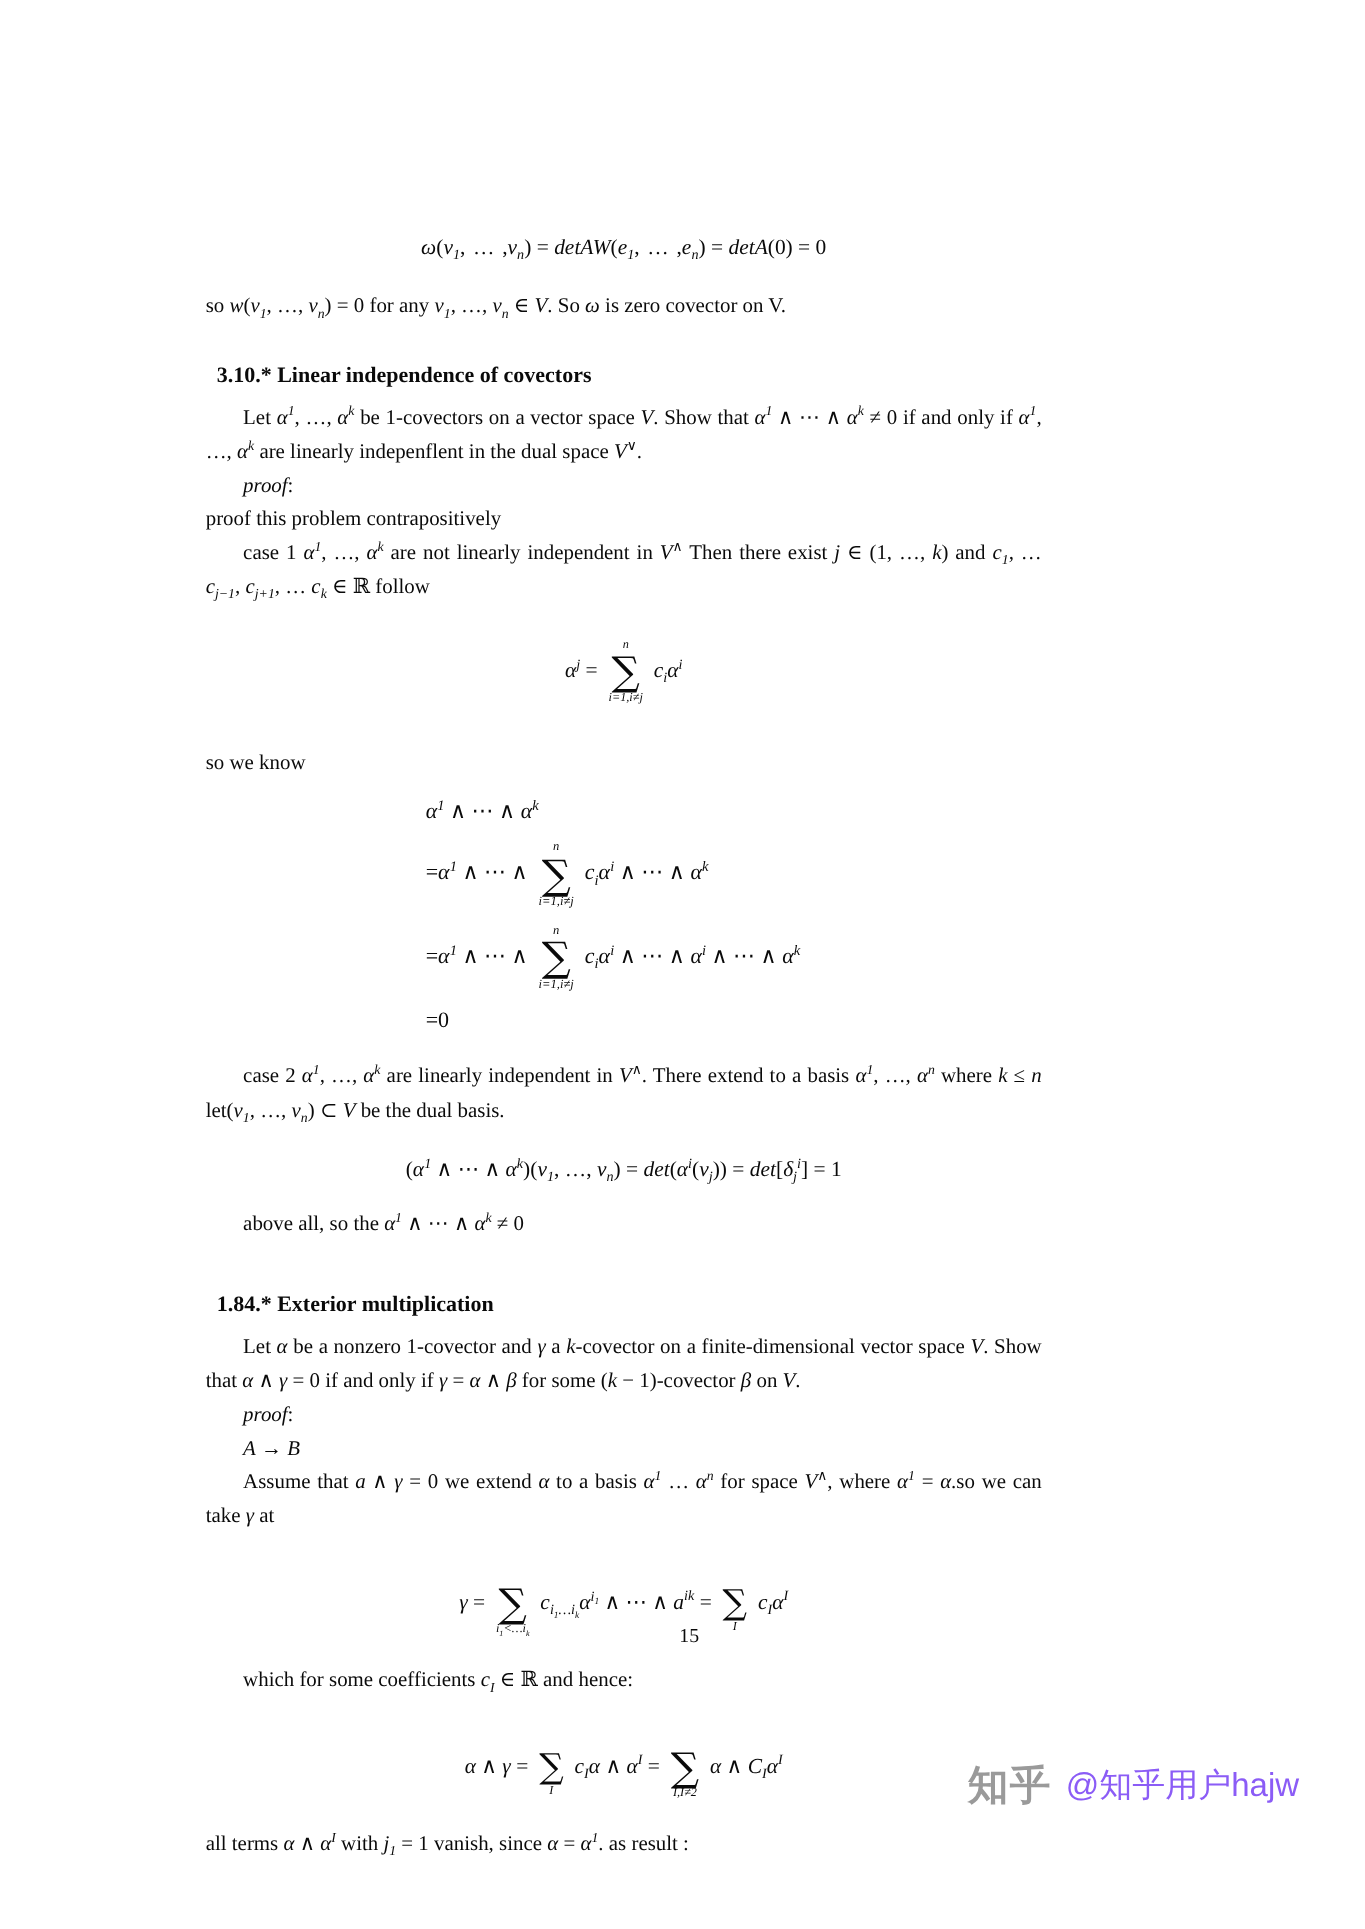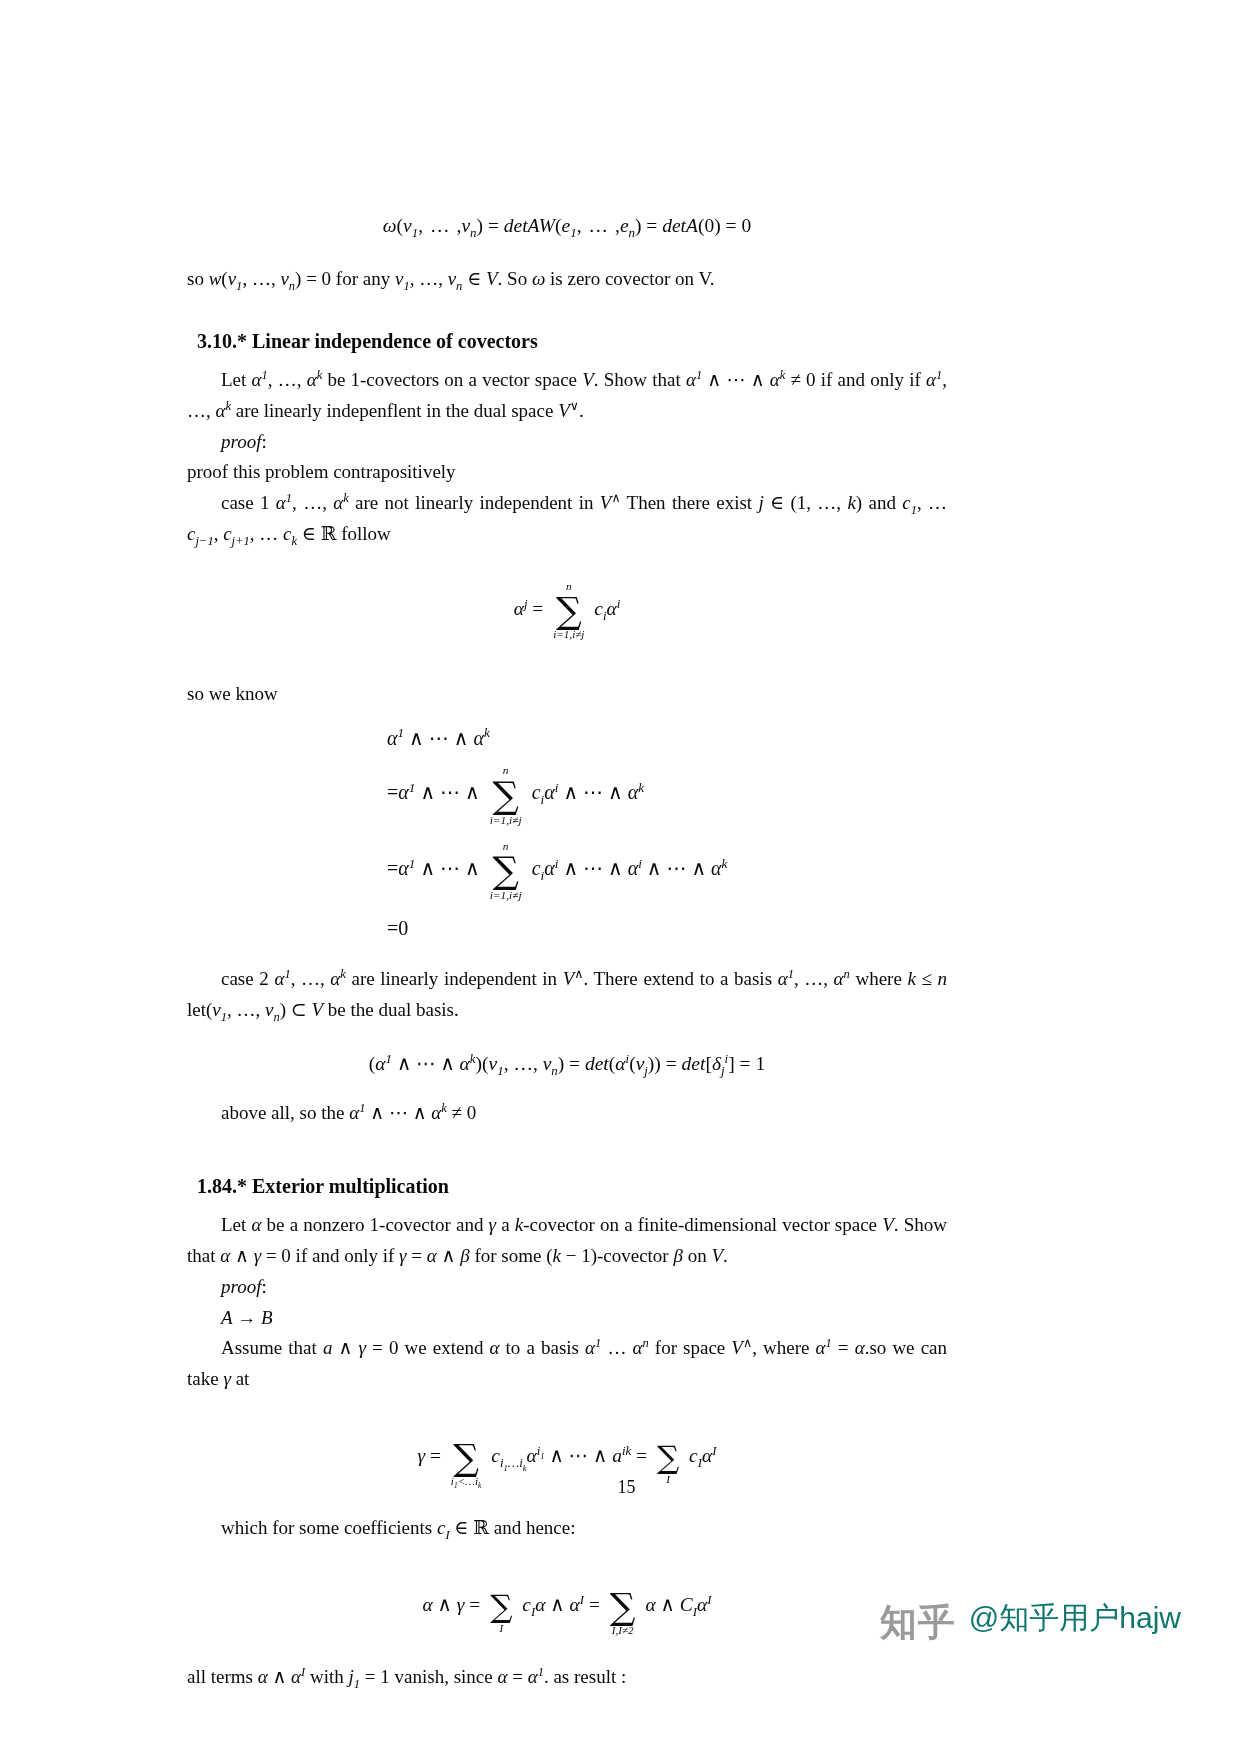"知乎" .watermark { align-items: none -> center }
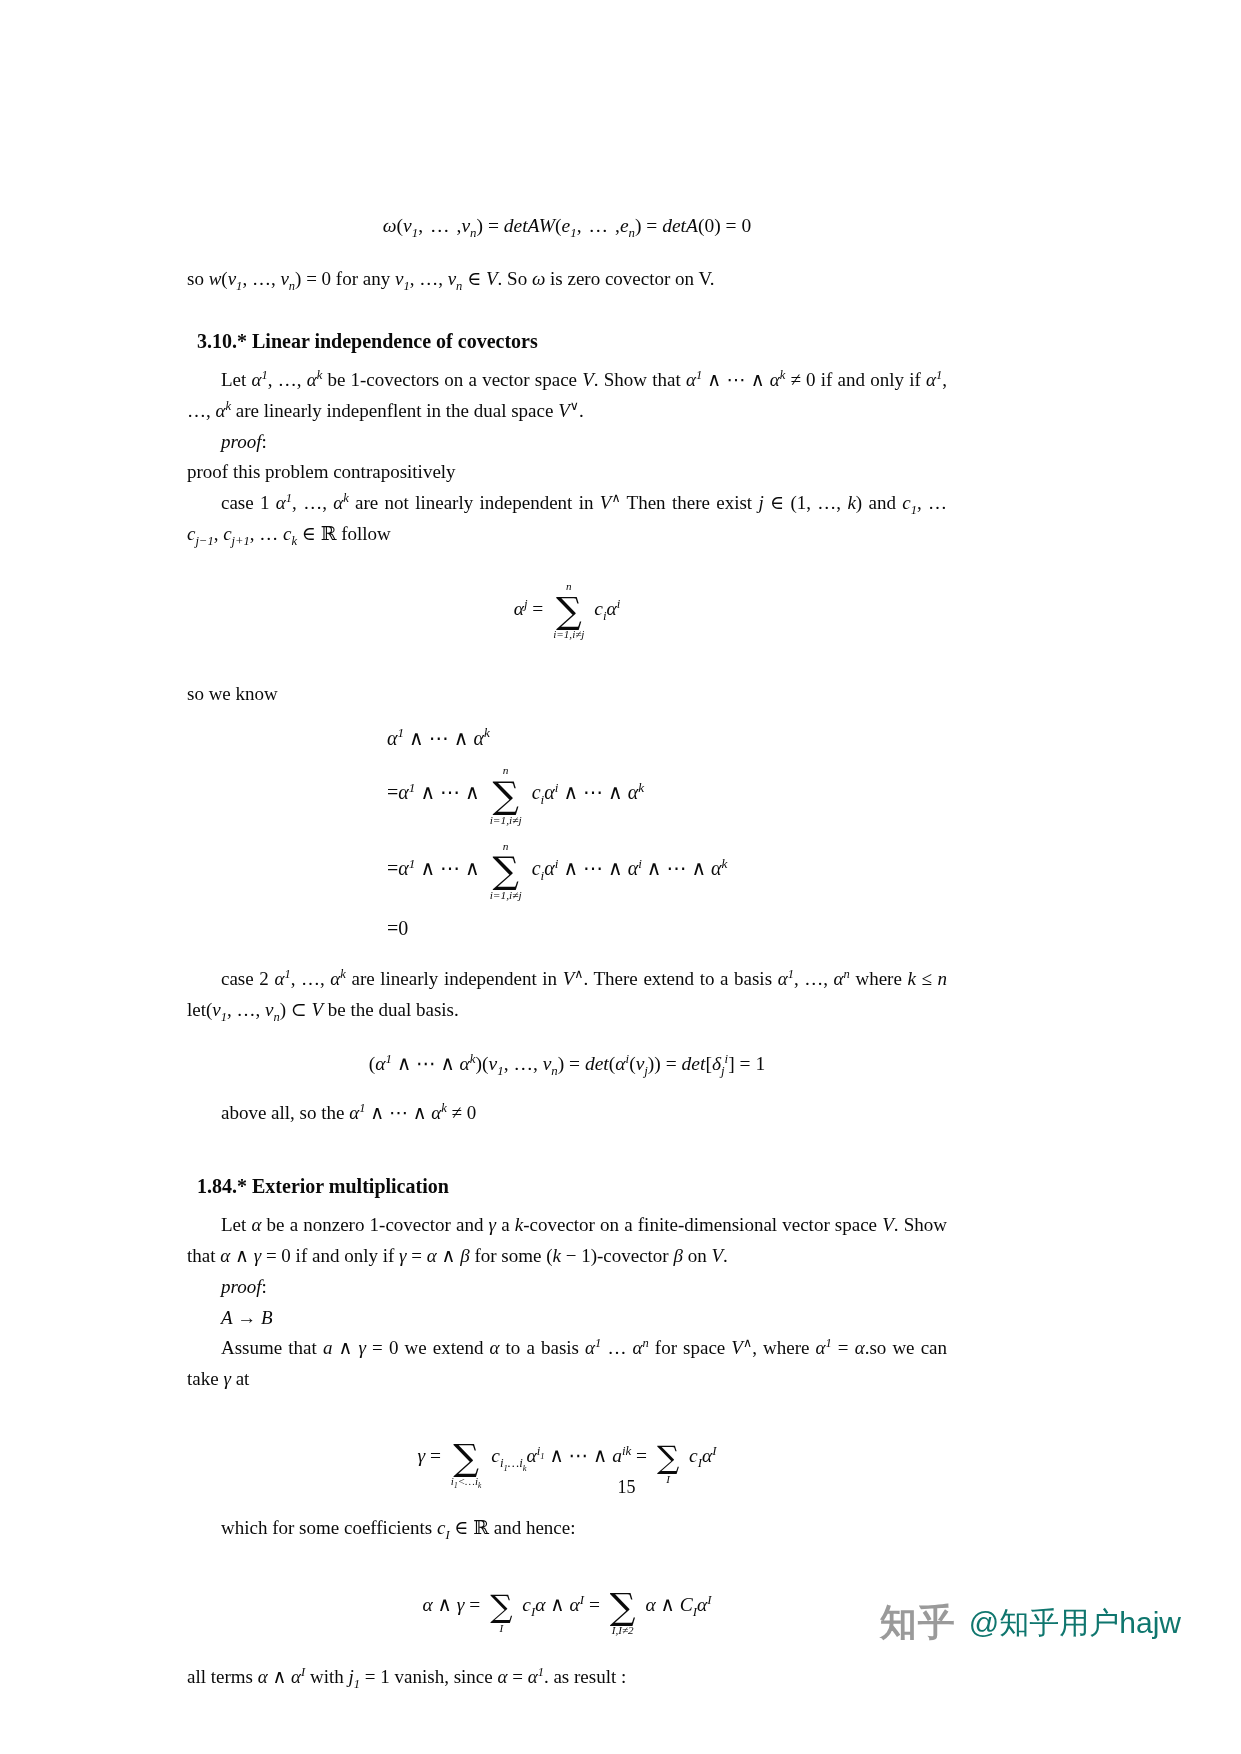"@知乎用户hajw" .wm-text { color: #0f766e -> #8b5cf6 }
